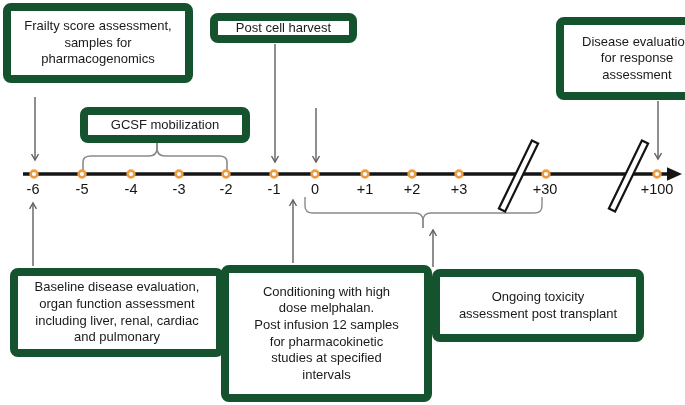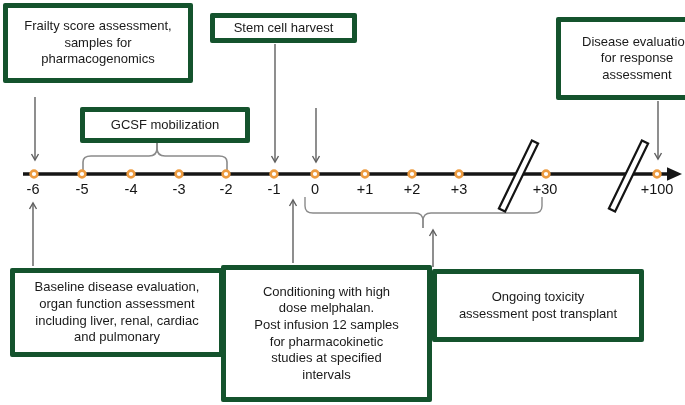"Frailty score assessment," .box { border: 5px solid #14532d -> 8px solid #14532d; border-radius: 2px -> 8px }
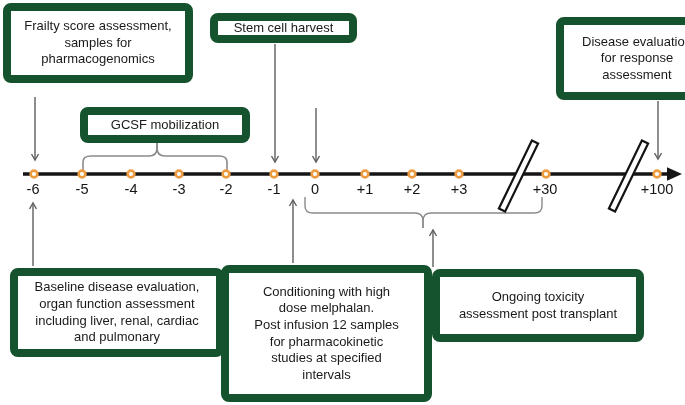"Stem cell harvest" span.box-text { text: Stem -> Post }
